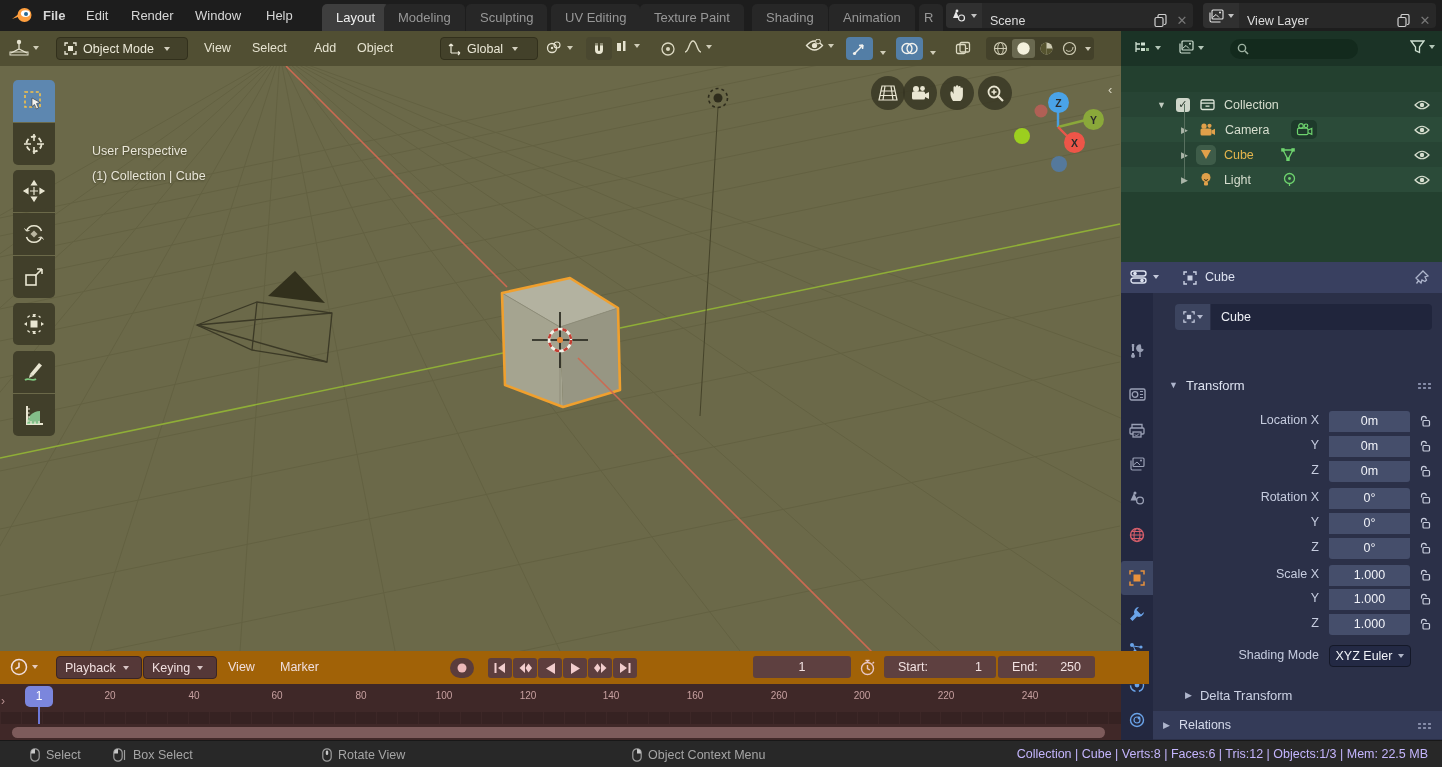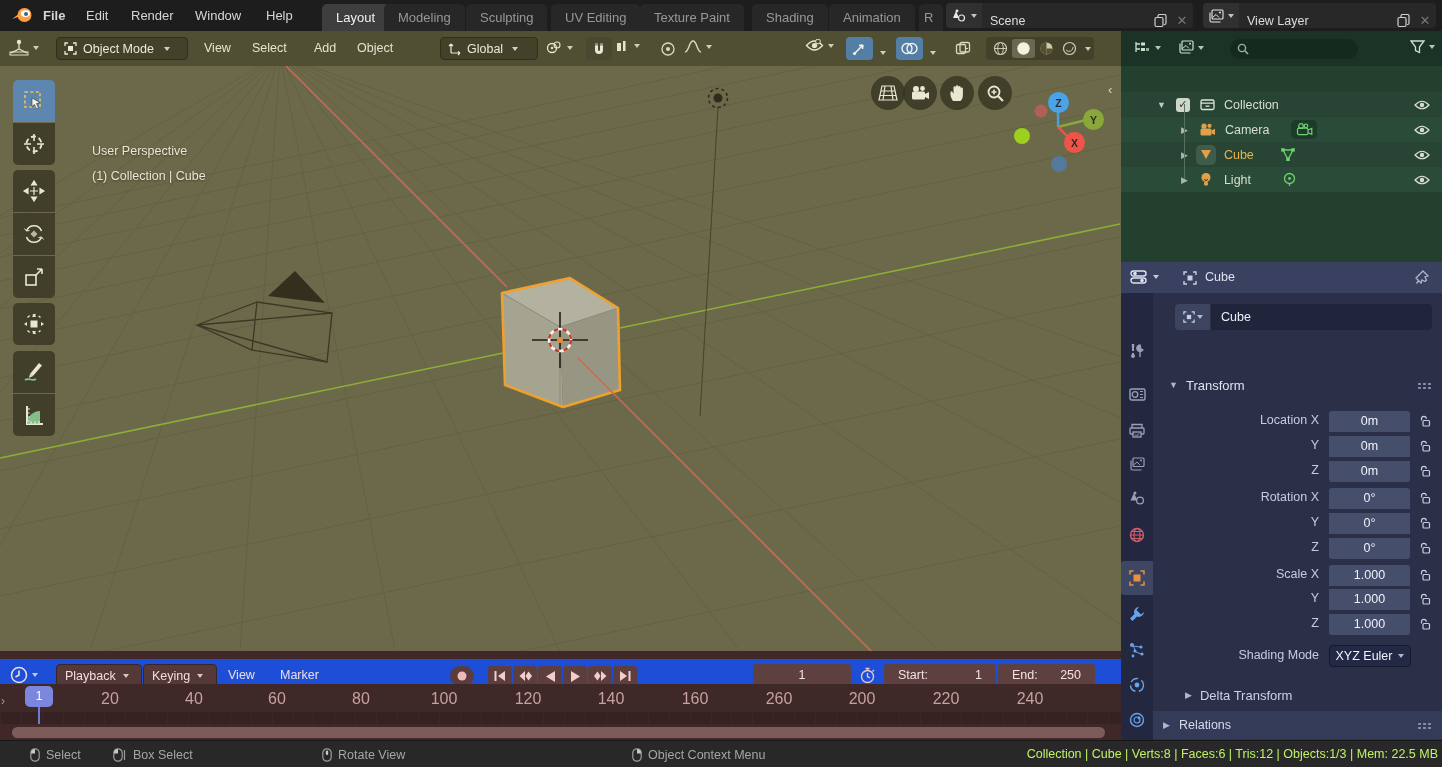"Playback" .tl-head { background: #1d4ed8 -> #a16207; padding-left: none -> 28px; top: 8px -> 0 }
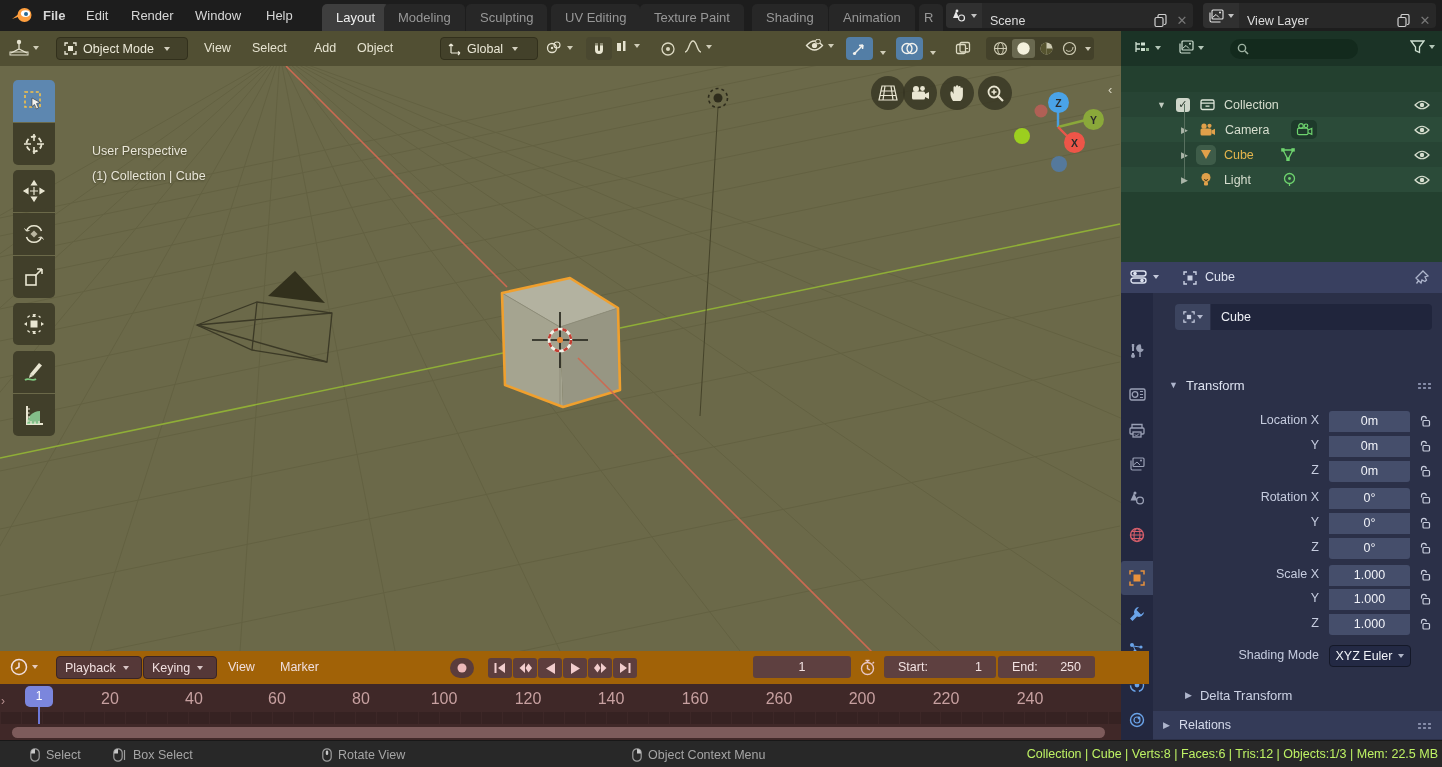"20" .tick { font-size: 16px -> 10px }
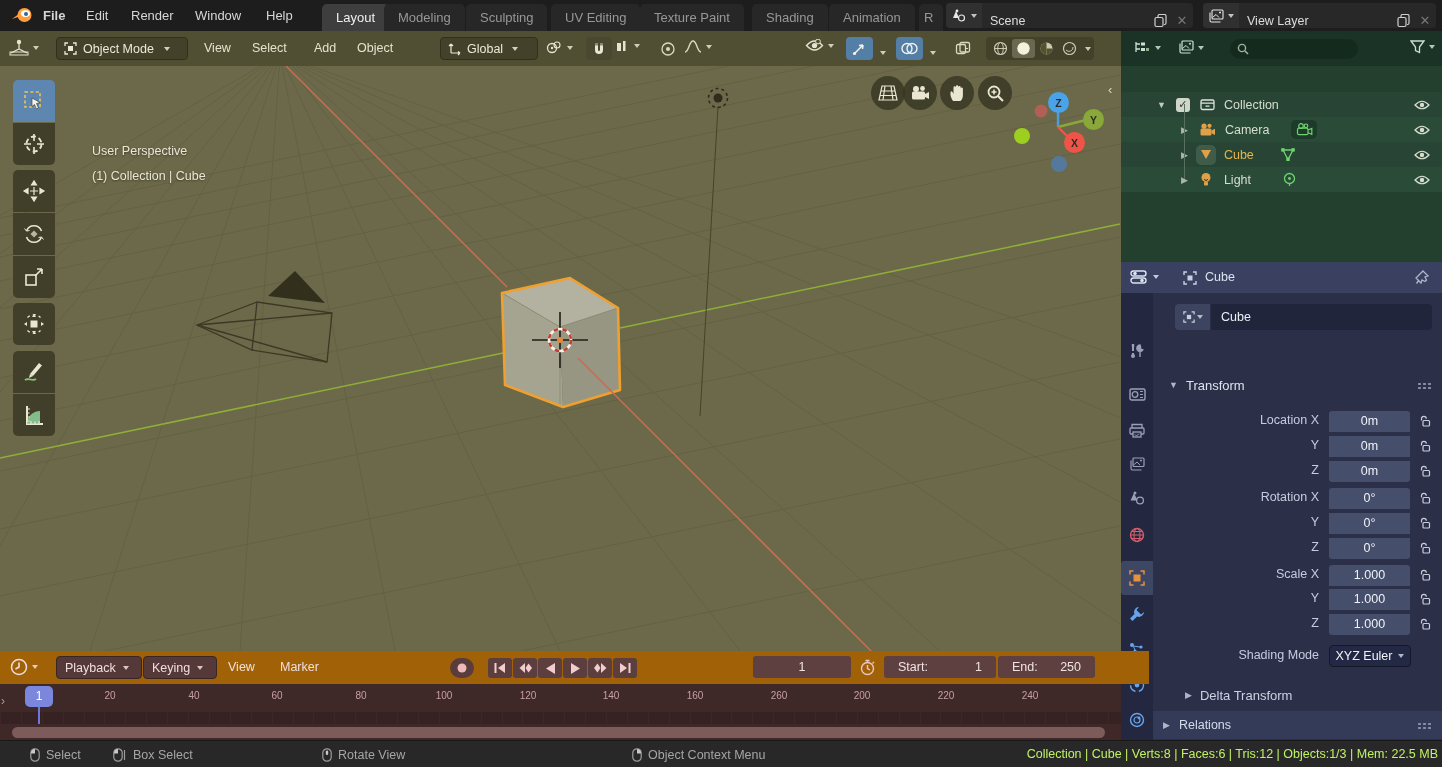"Collection | Cube | Verts:8" span.abs { color: #bef264 -> #c4b5fd; right: 4px -> 14px }
